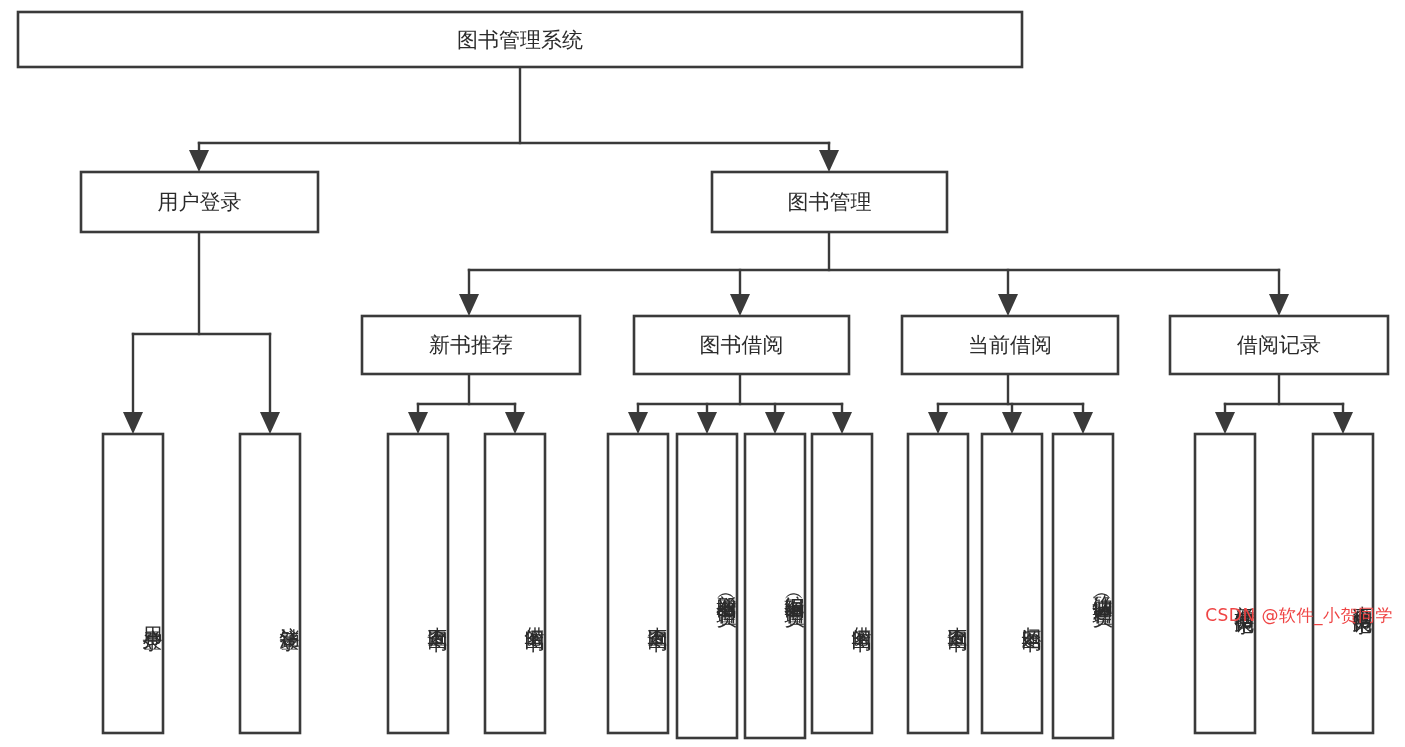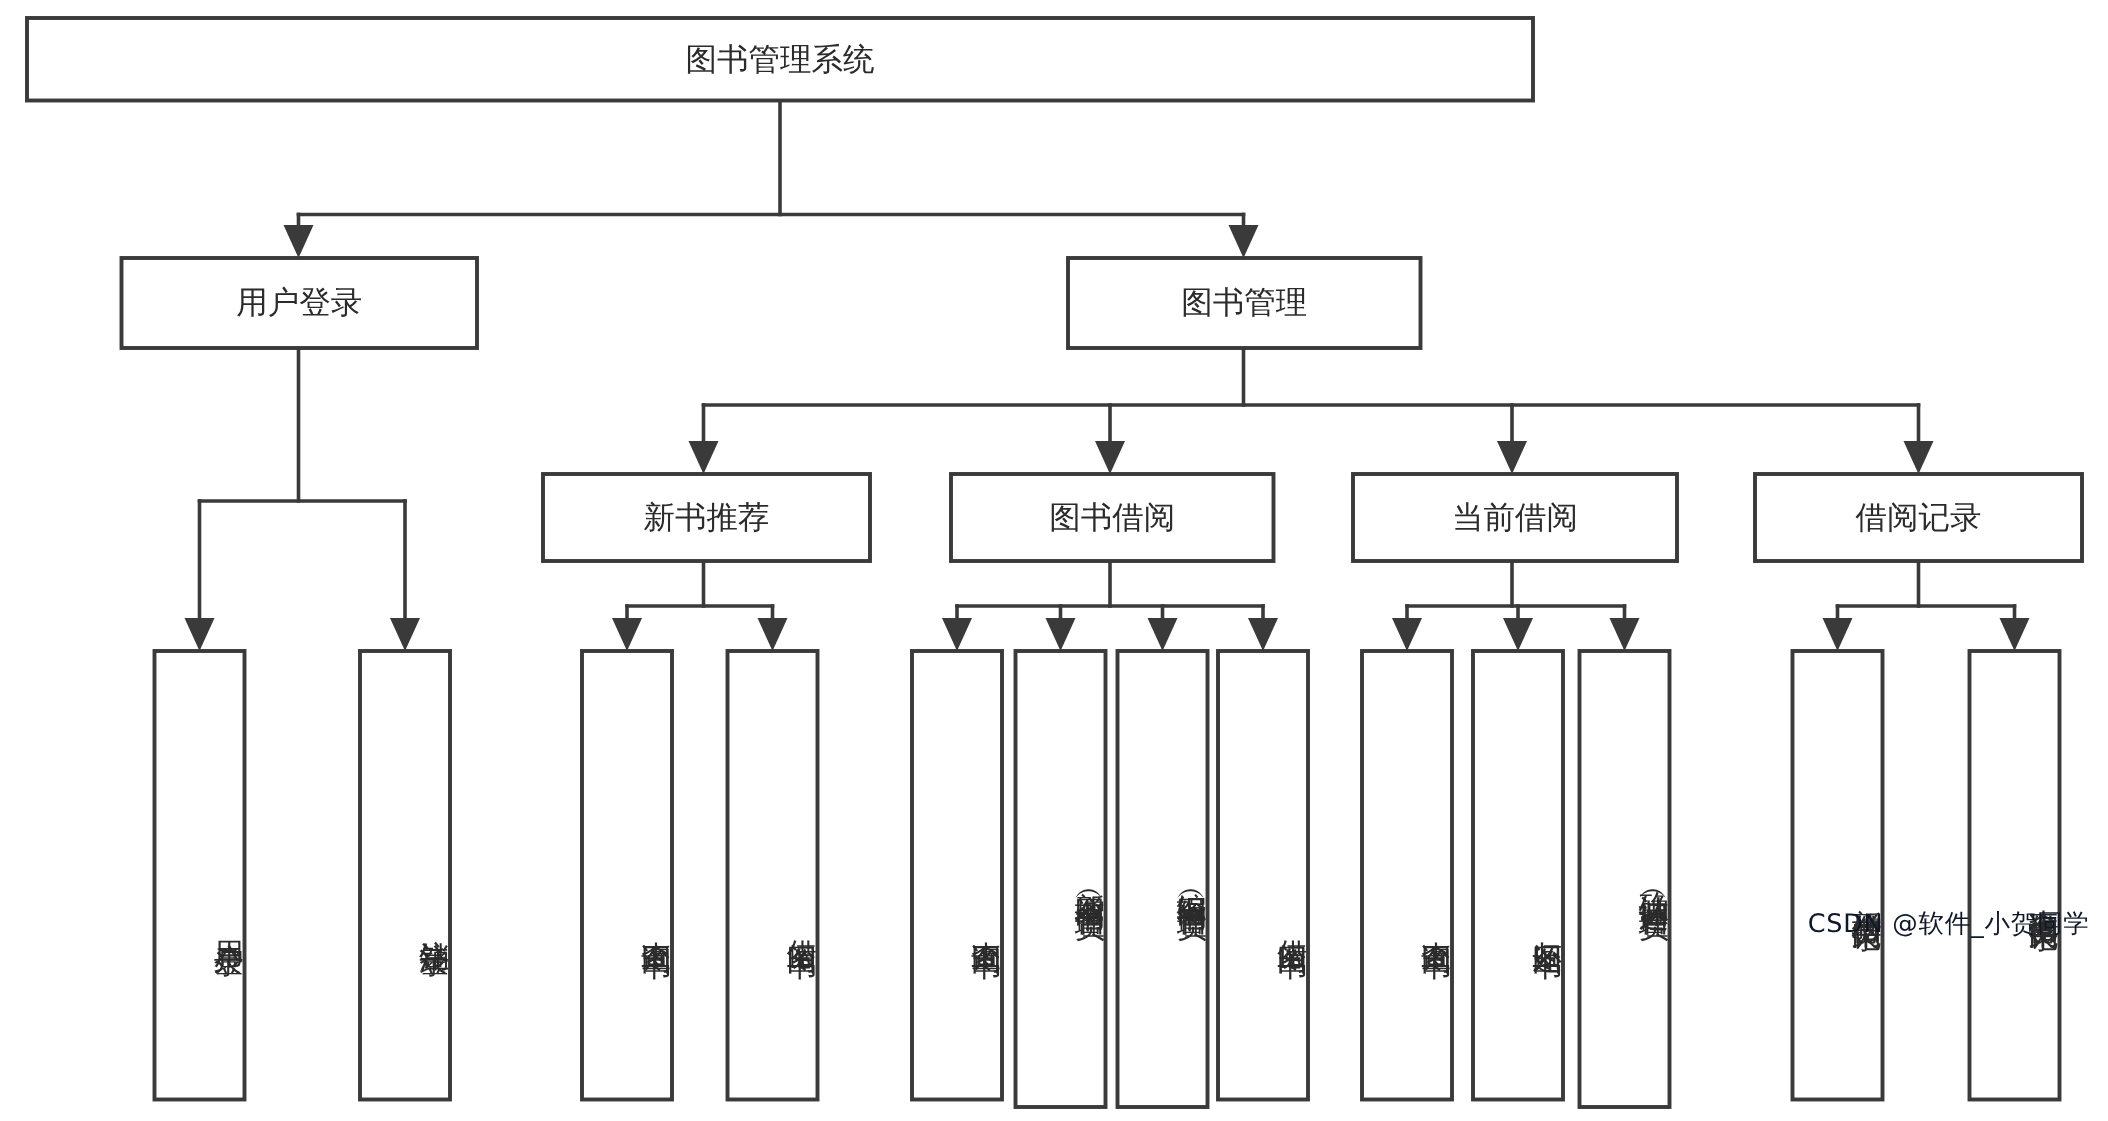"CSDN @软件_小贺同学" .watermark { color: #0f172a -> #ef4444 }
